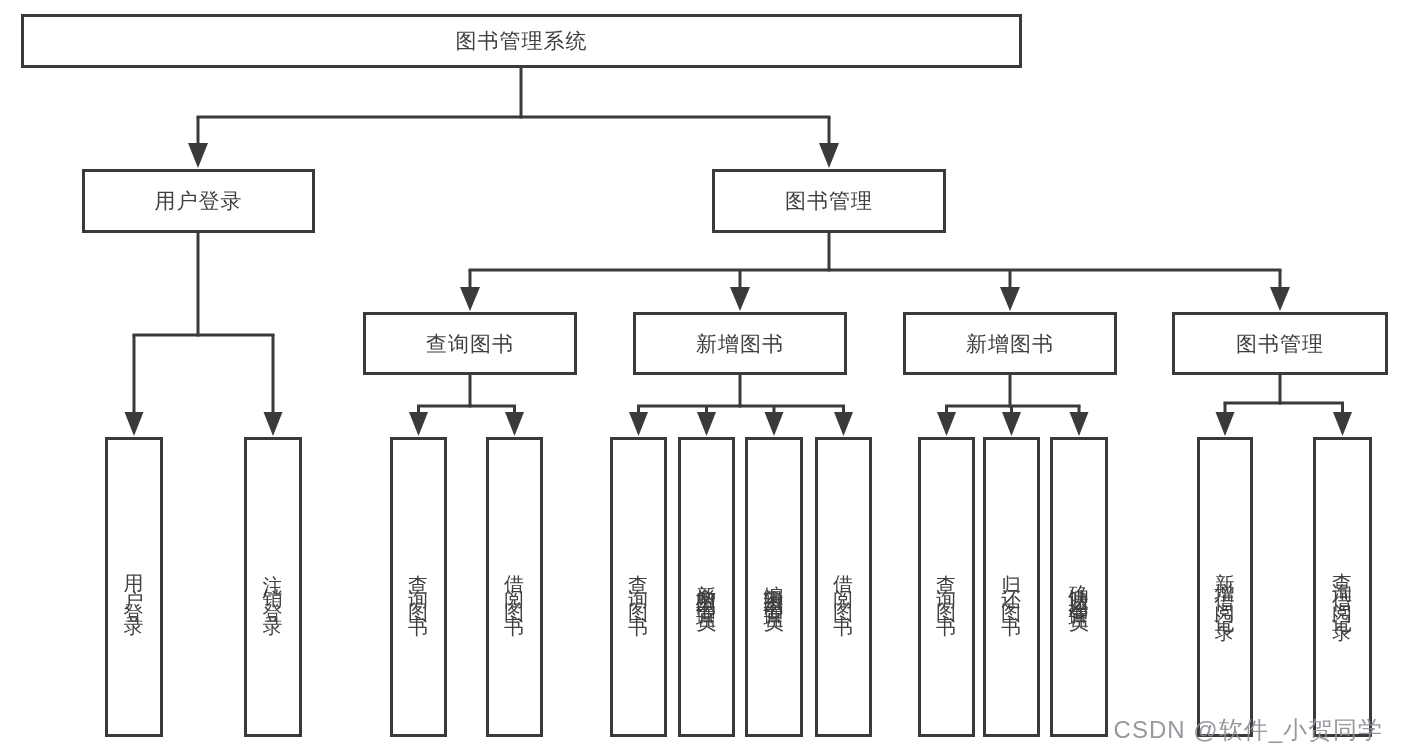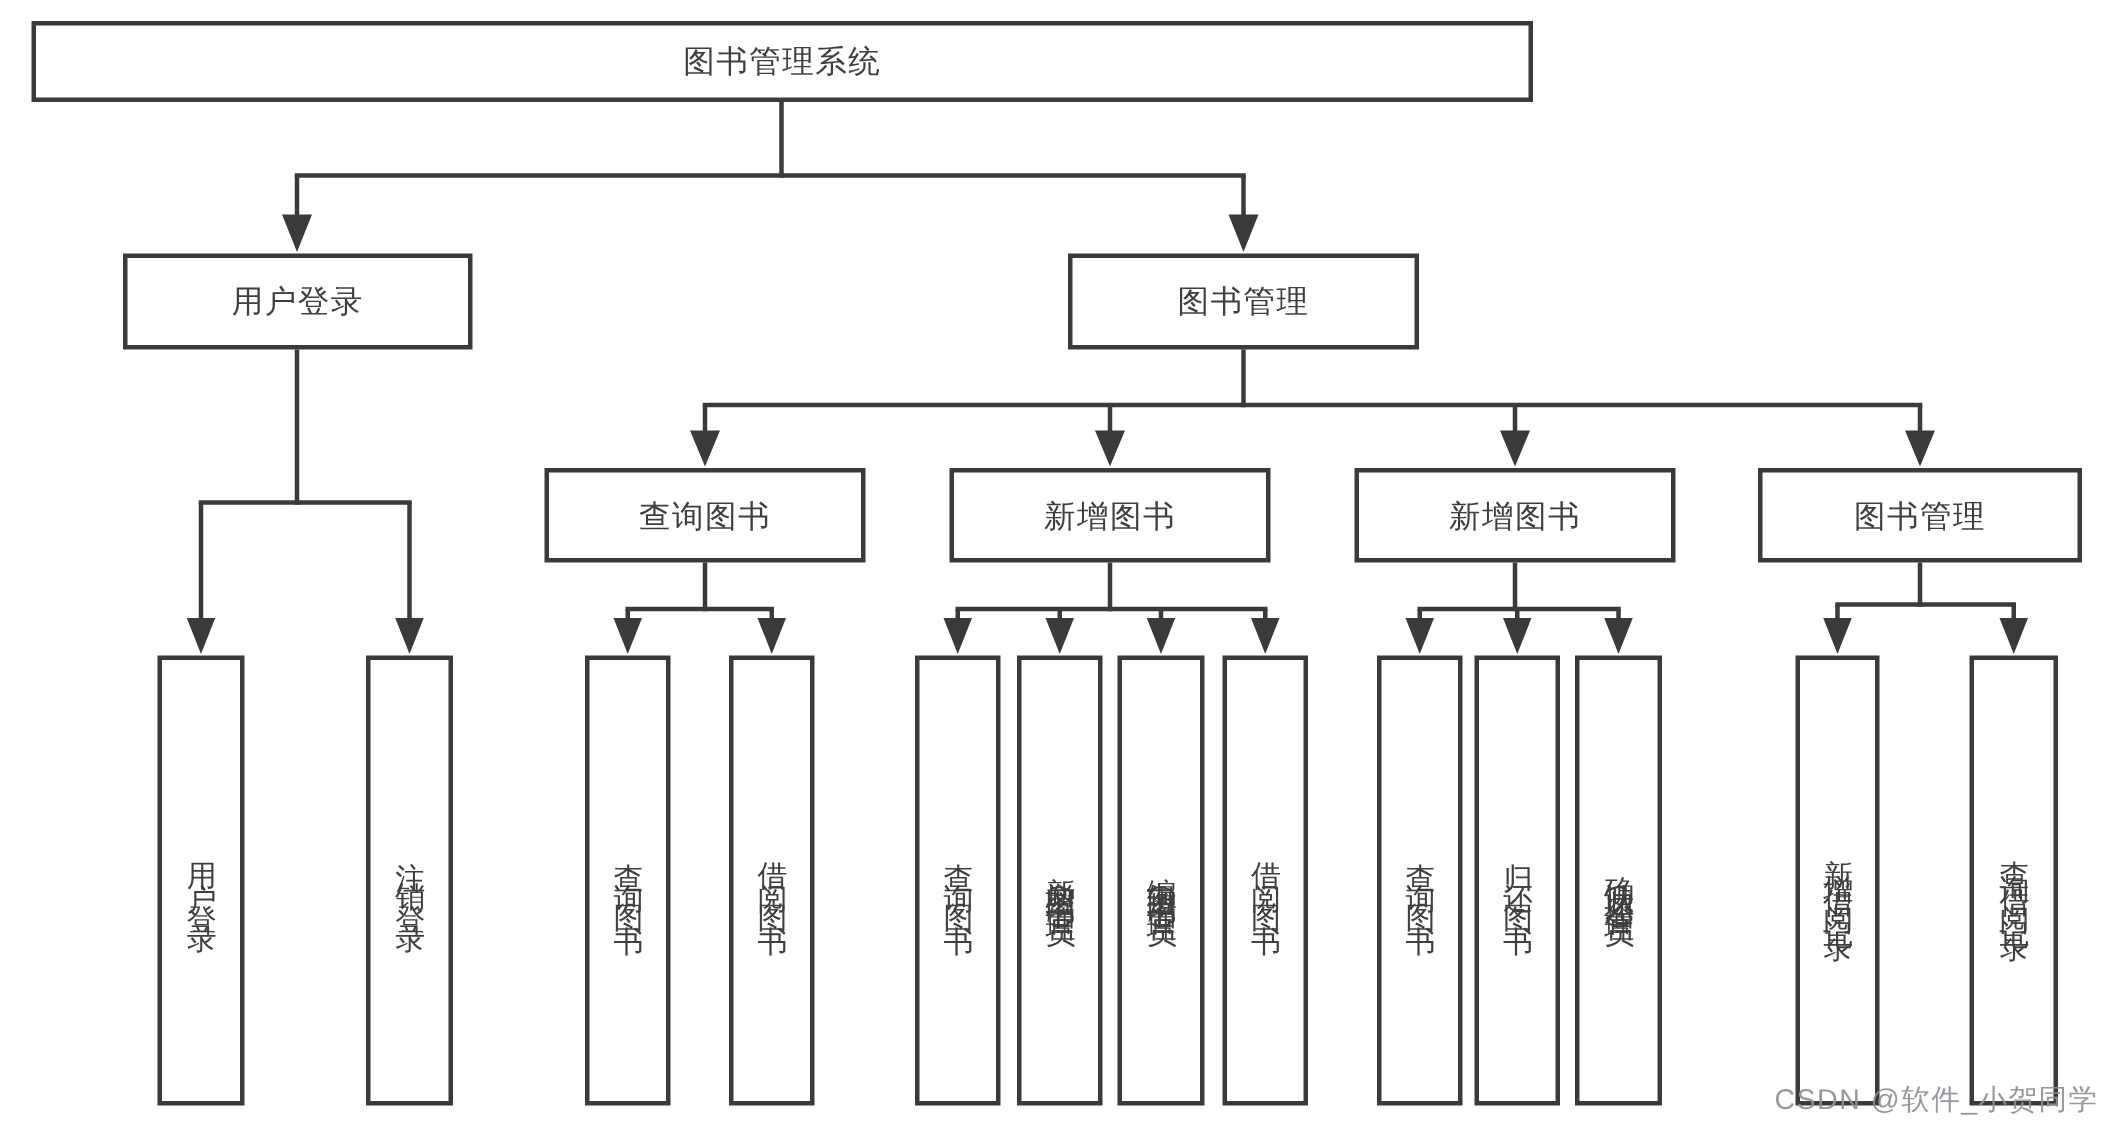"CSDN @软件_小贺同学" .watermark { font-size: 19px -> 24px; right: 6px -> 22px }
